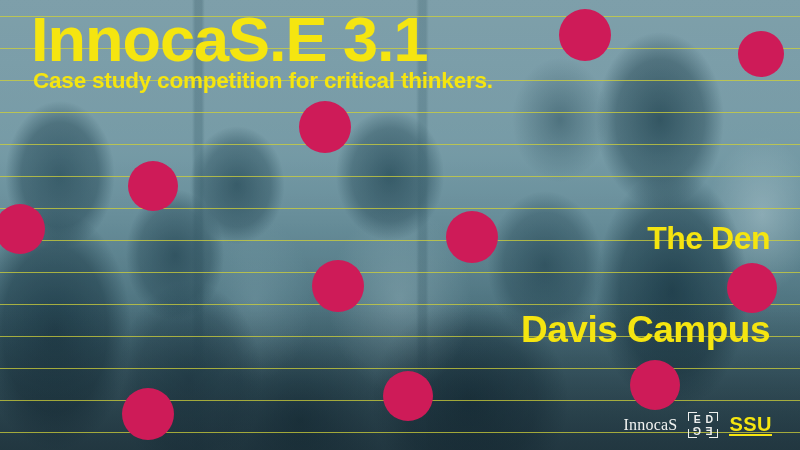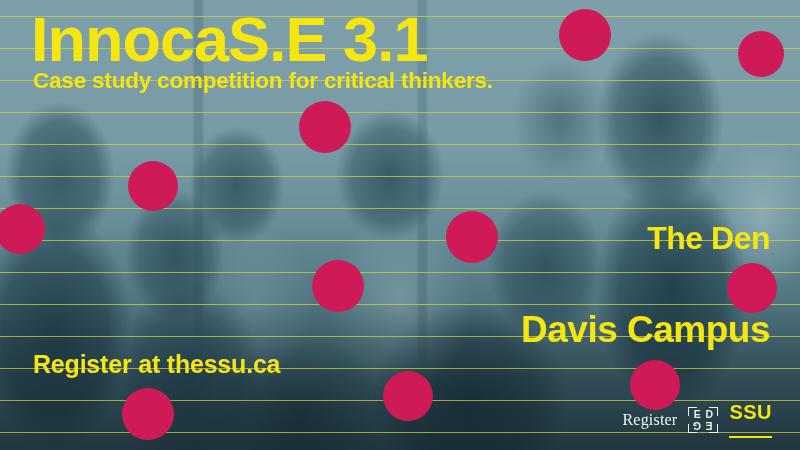"Register at thessu.ca" div.tx { html: <div>Register at thessu.ca</div> -> none }
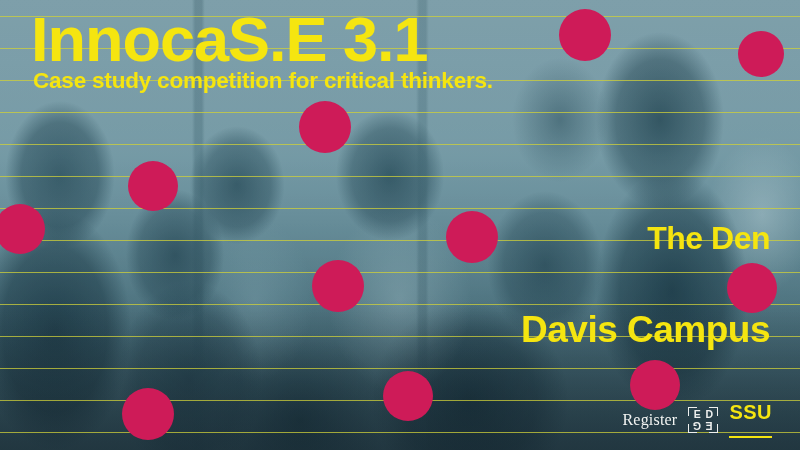"Register" div { text: Register -> InnocaS }
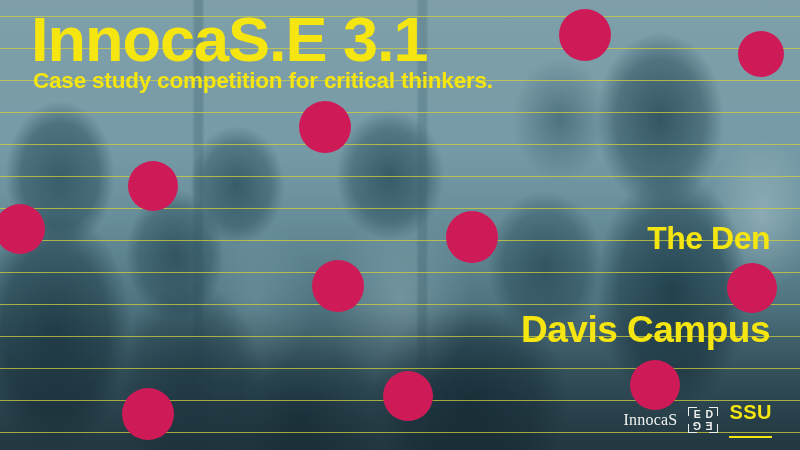"SSU" #ssu-wordmark { padding-bottom: 14px -> 0 }
